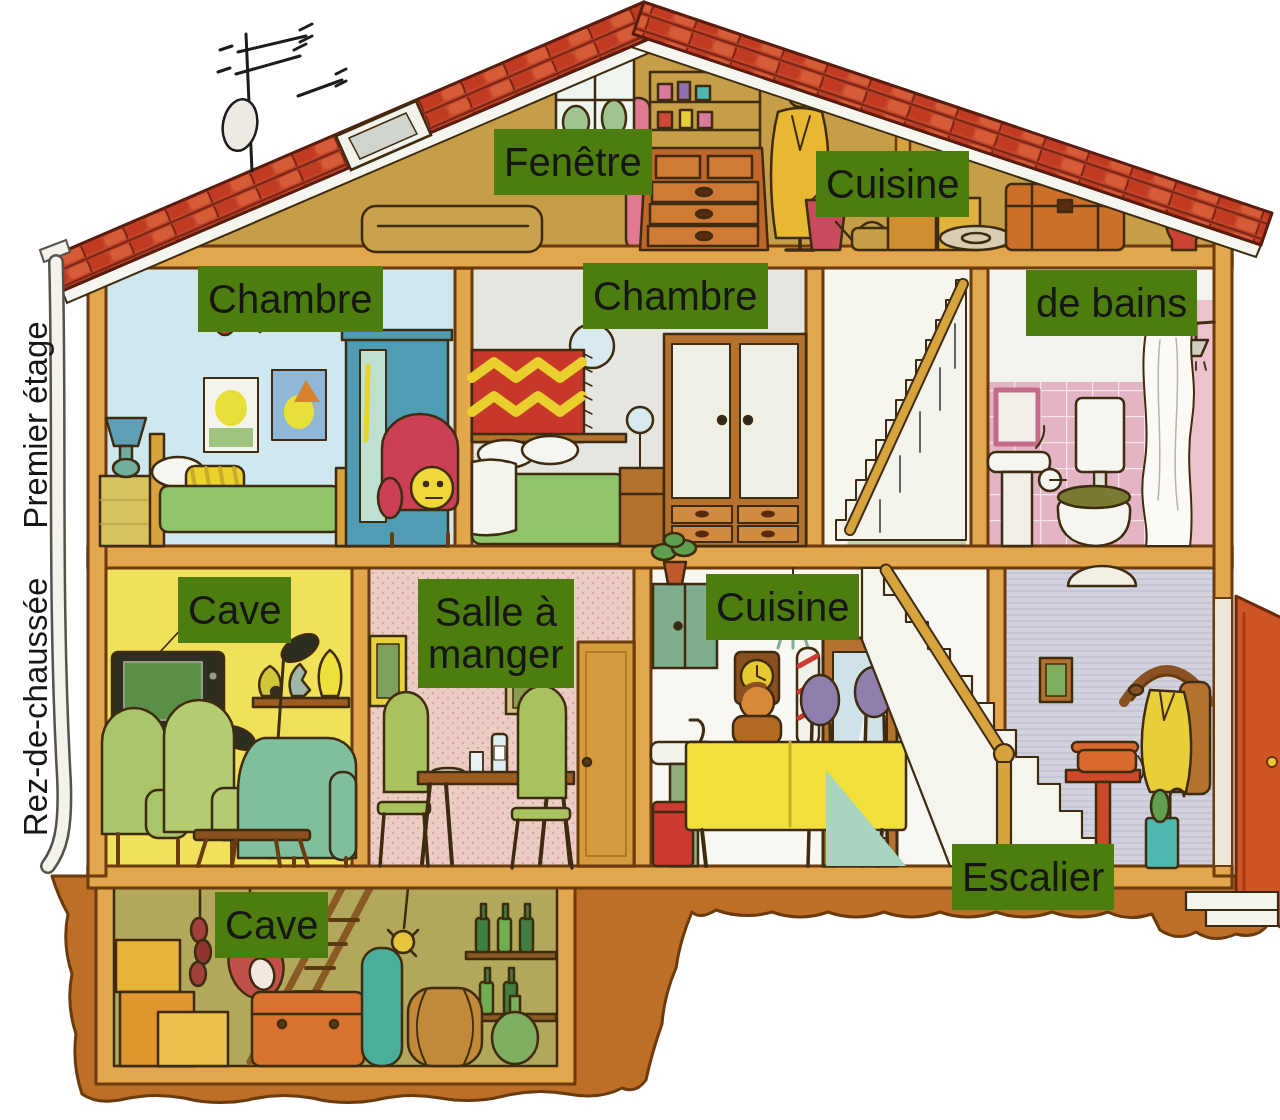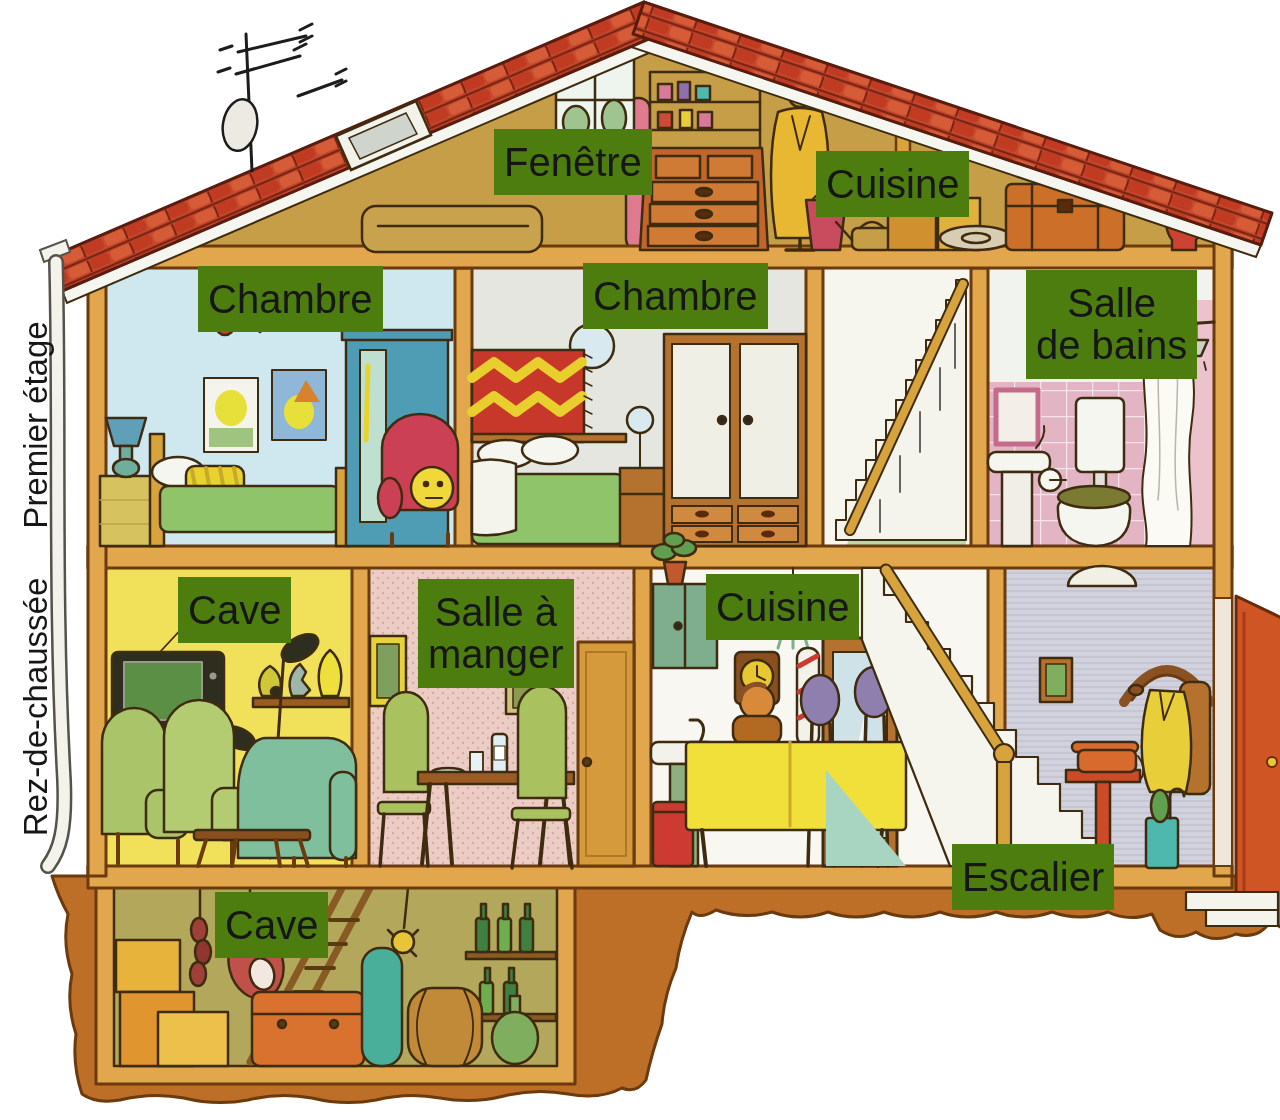"Salle" span.l2 { html: <span>Salle</span> -> none }
